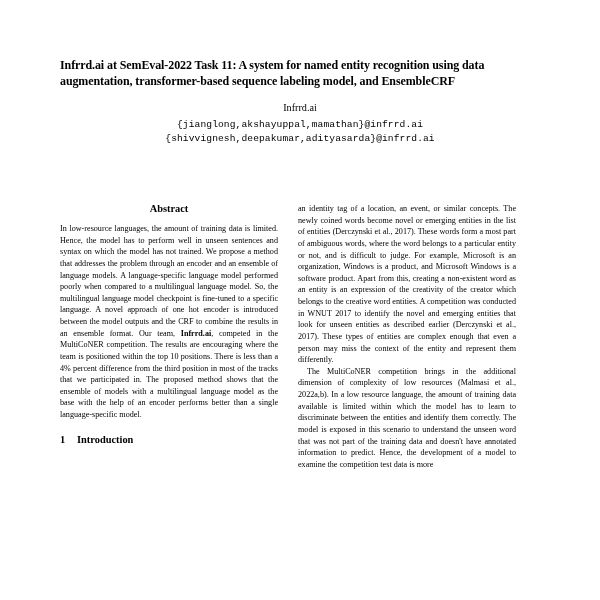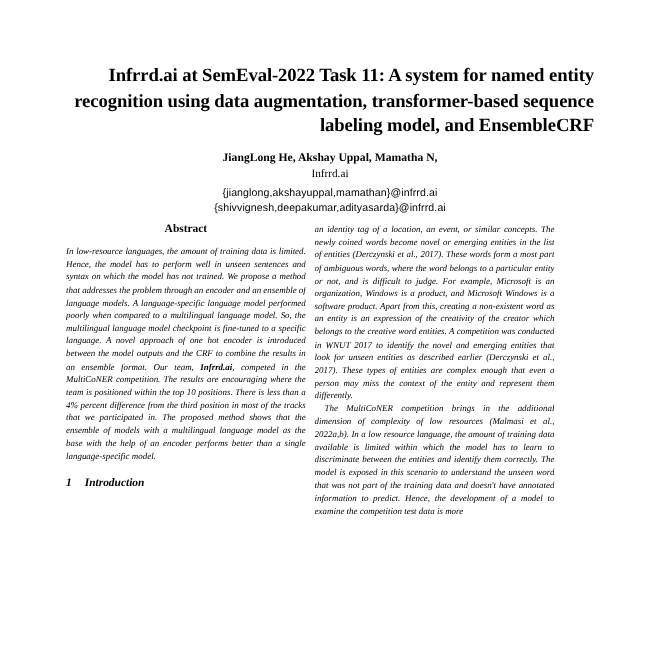"Infrrd.ai at SemEval-2022 Task 11:" .paper-title { font-size: 17px -> 12px; text-align: right -> left }
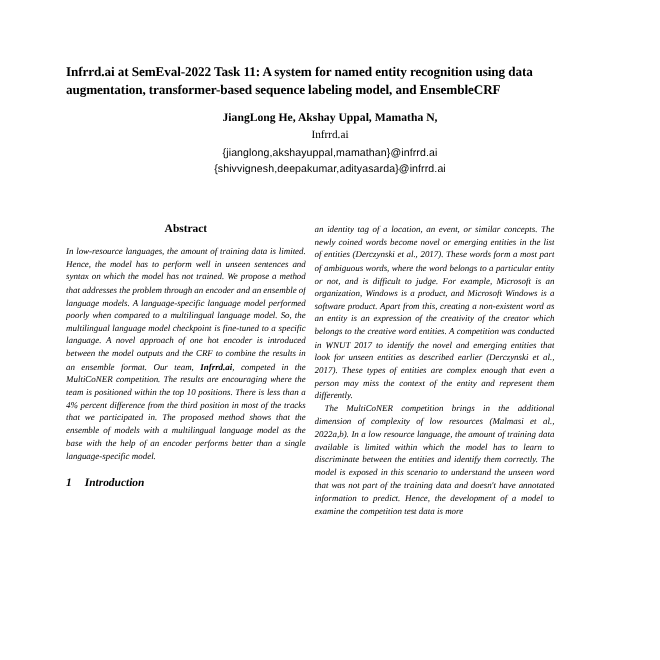"JiangLong He, Akshay Uppal, Mamatha" div { html: <div>JiangLong He, Akshay Uppal, Mamatha N,</div> -> none }
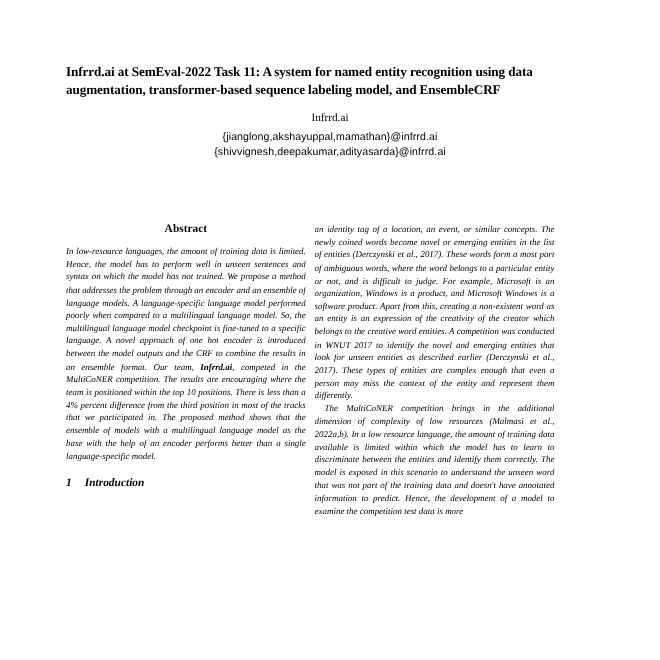"{jianglong,akshayuppal,mamathan}@infrrd." .emails { font-family: Liberation Sans, sans-serif -> Liberation Mono, monospace }
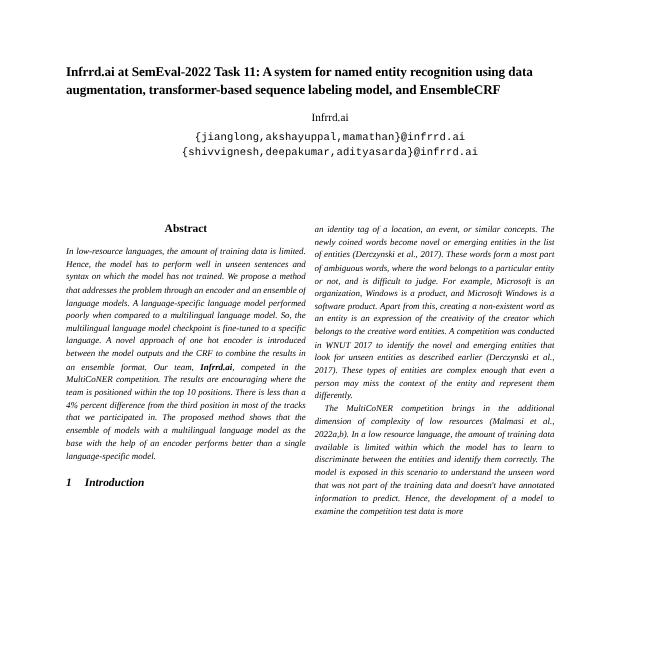"Abstract" .columns { gap: 8px -> 20px }
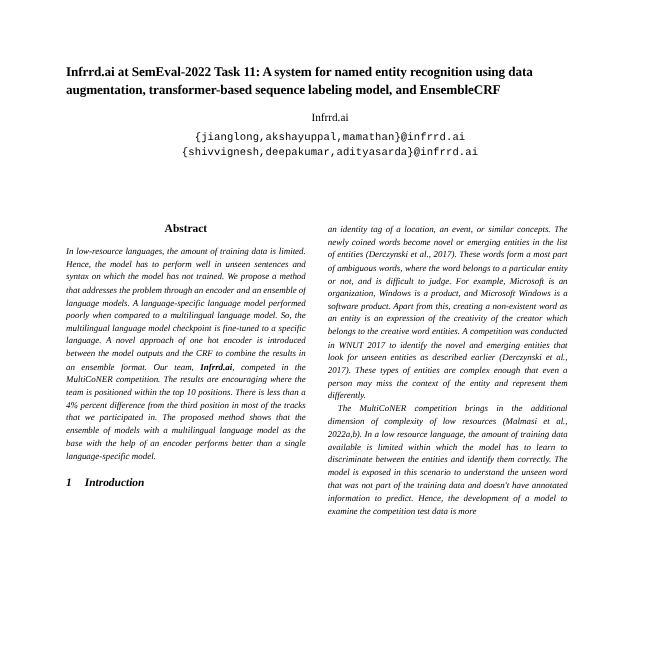"an identity tag of a" p.body { font-style: italic -> none }
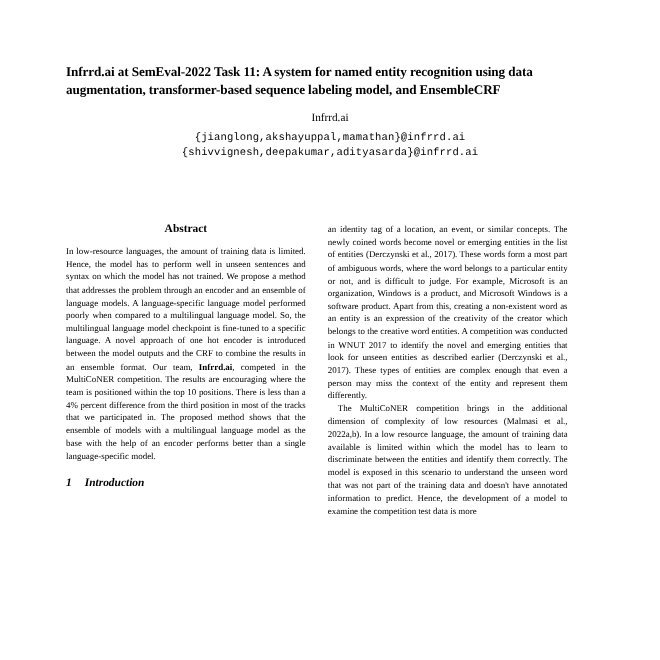"1 Introduction" .section-heading { font-style: italic -> none }
